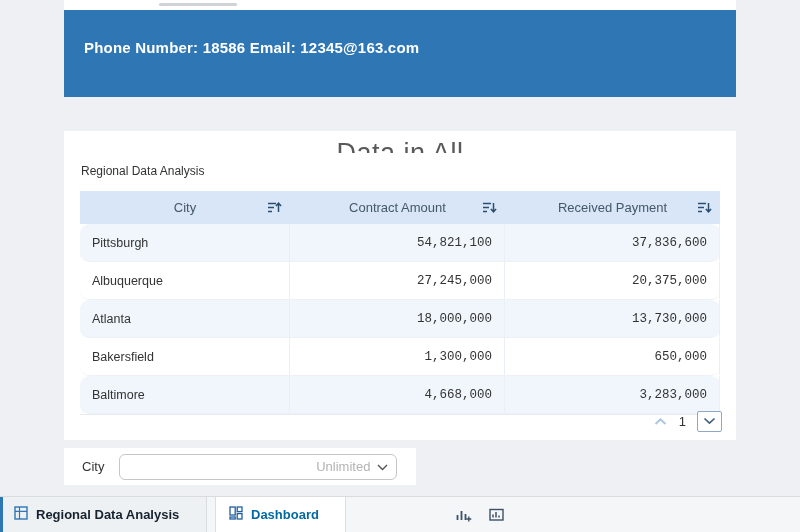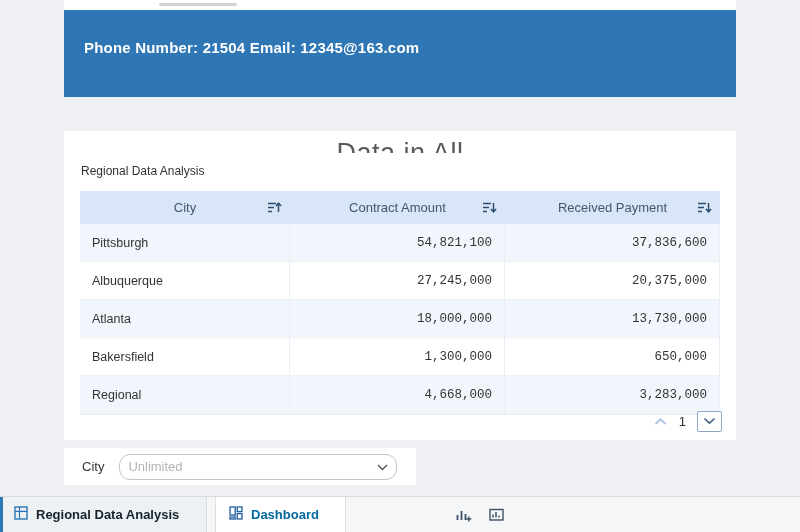"Phone Number: 21504 Email: 12345@163.com" div.banner-text { text: 21504 -> 18586 }
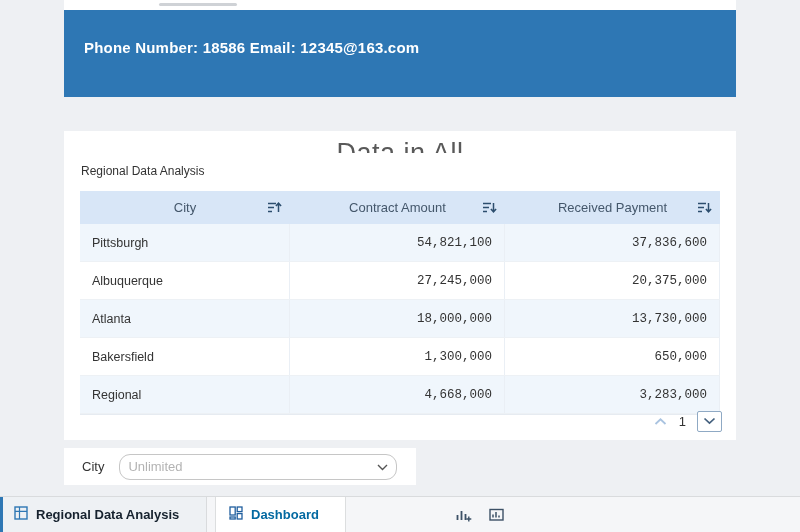"Pittsburgh" .trow { border-radius: none -> 9px }
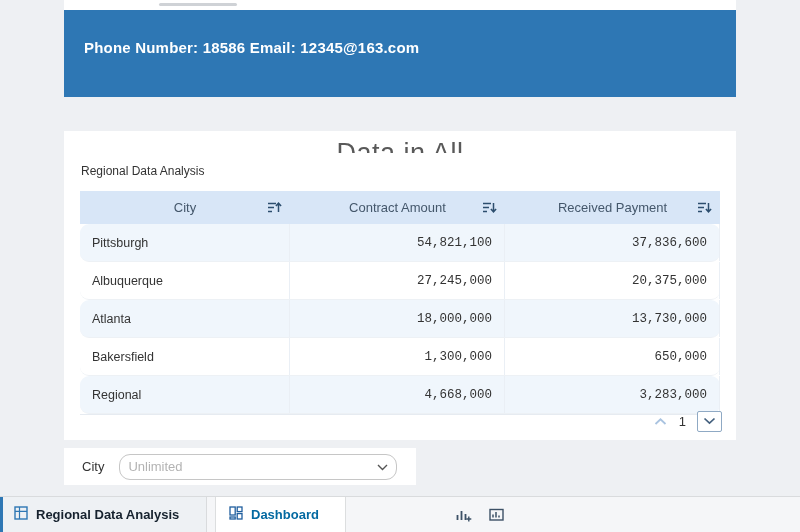"Regional" div.td { text: Regional -> Baltimore }
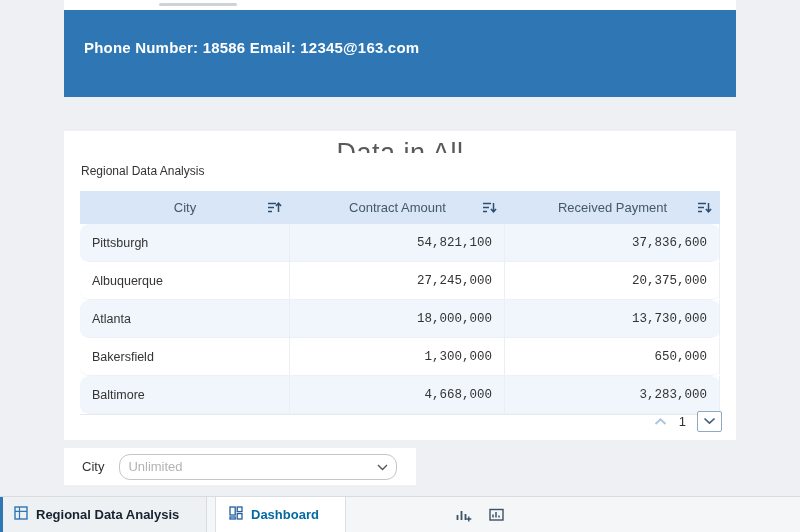"Unlimited" .select-input { border-radius: 11px -> 6px; text-align: none -> right }
